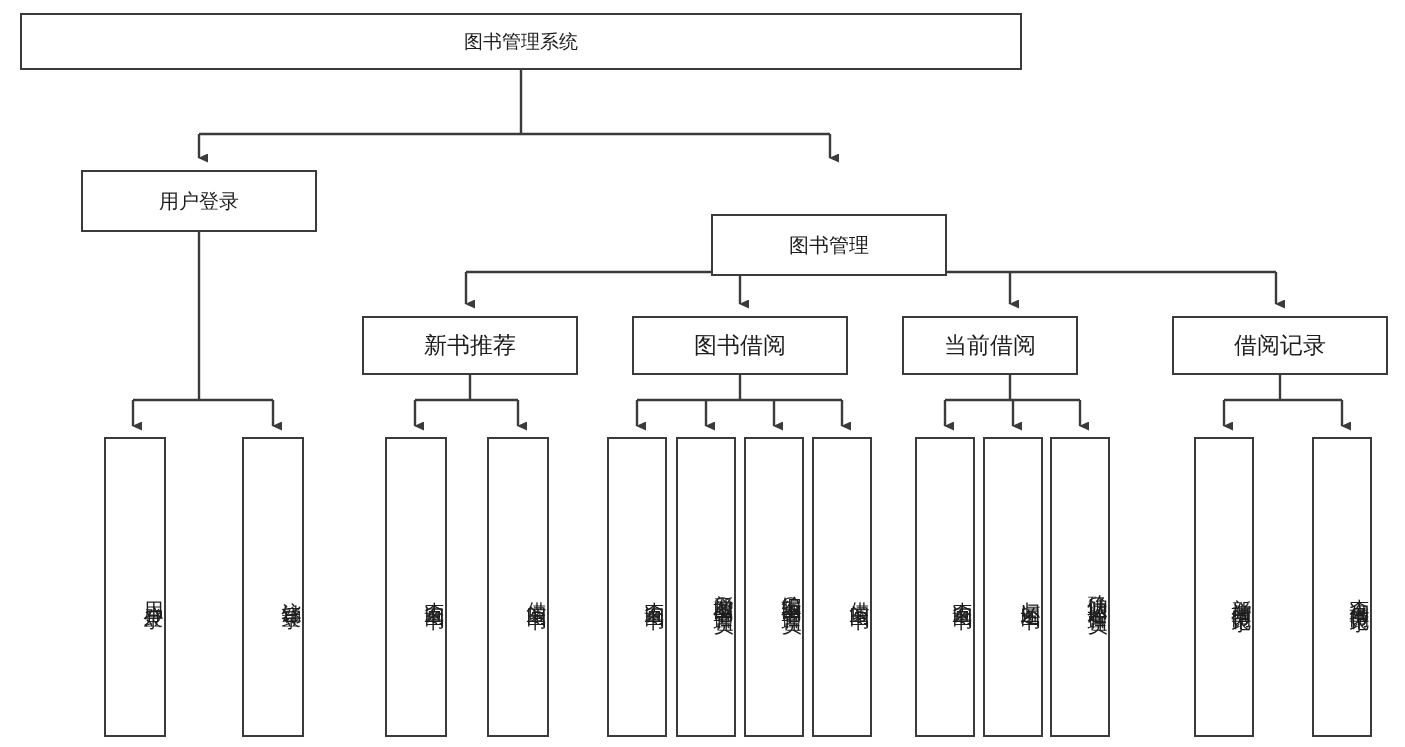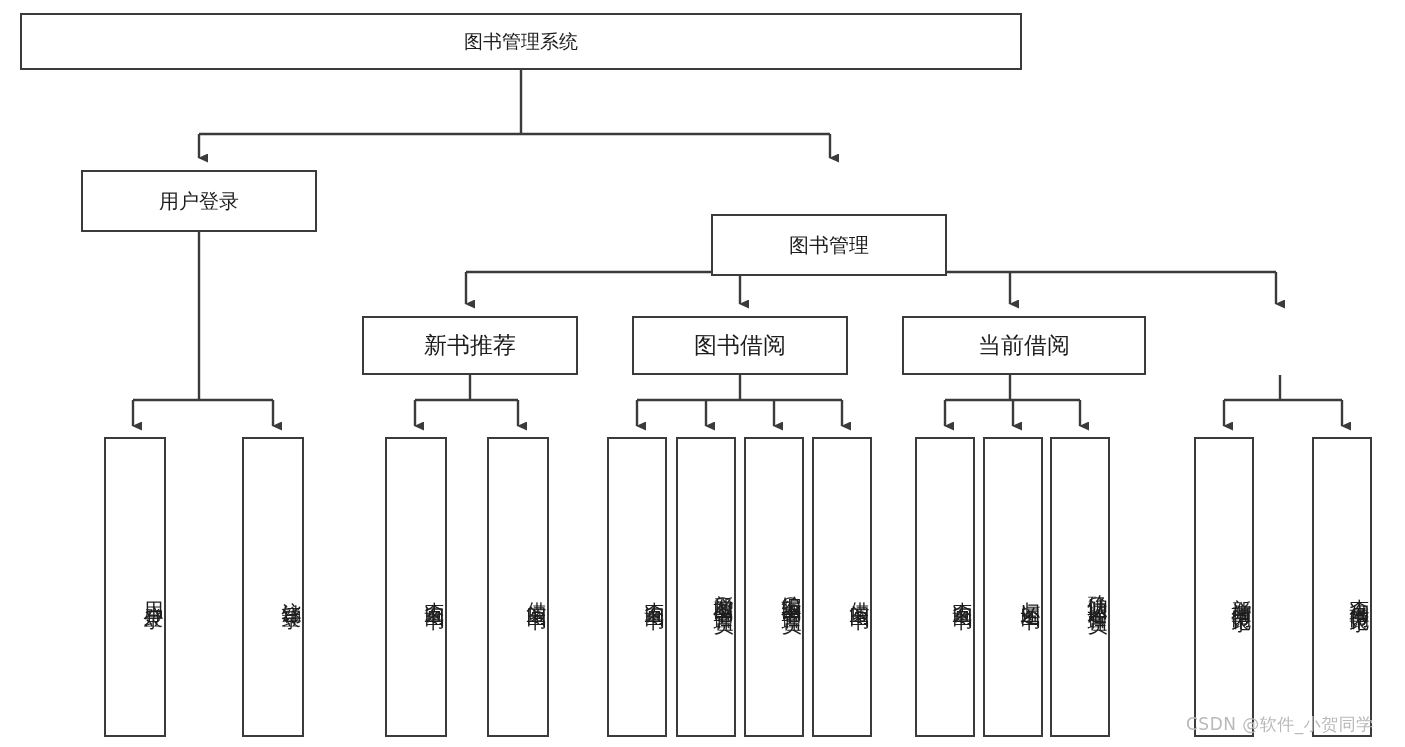"当前借阅" div.node { width: 244px -> 176px }
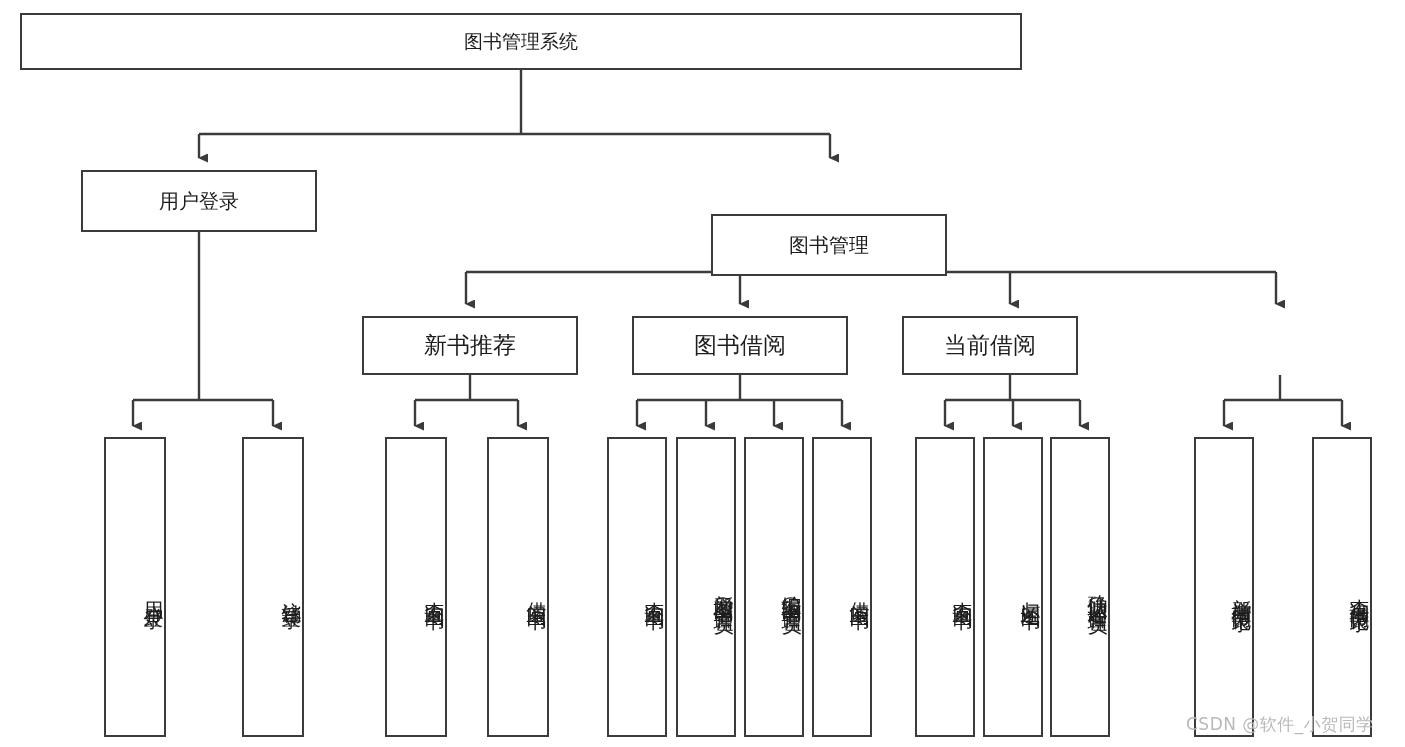"借阅记录" div.node { html: none -> <div> <span>借阅记录</span> </div> }
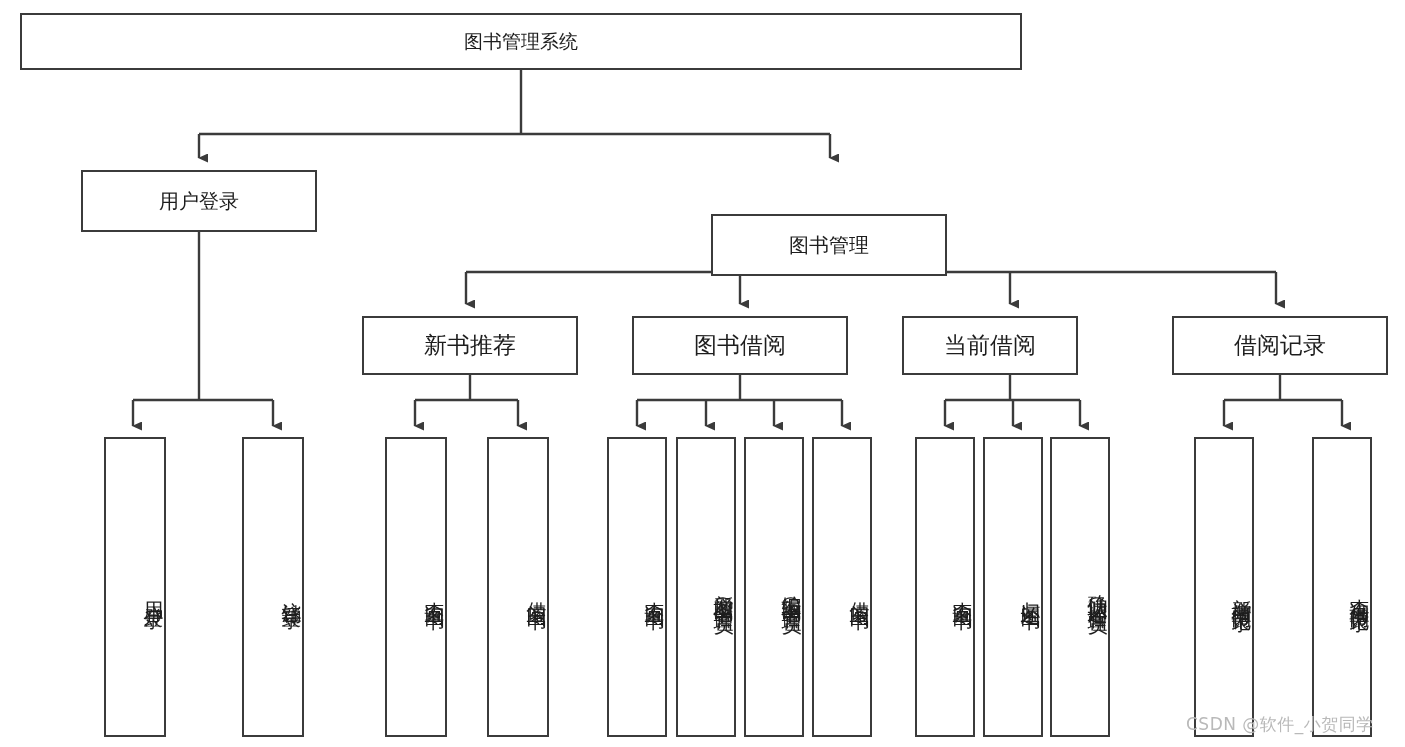"CSDN @软件_小贺同学" div.watermark { html: <div>CSDN @软件_小贺同学</div> -> none }
